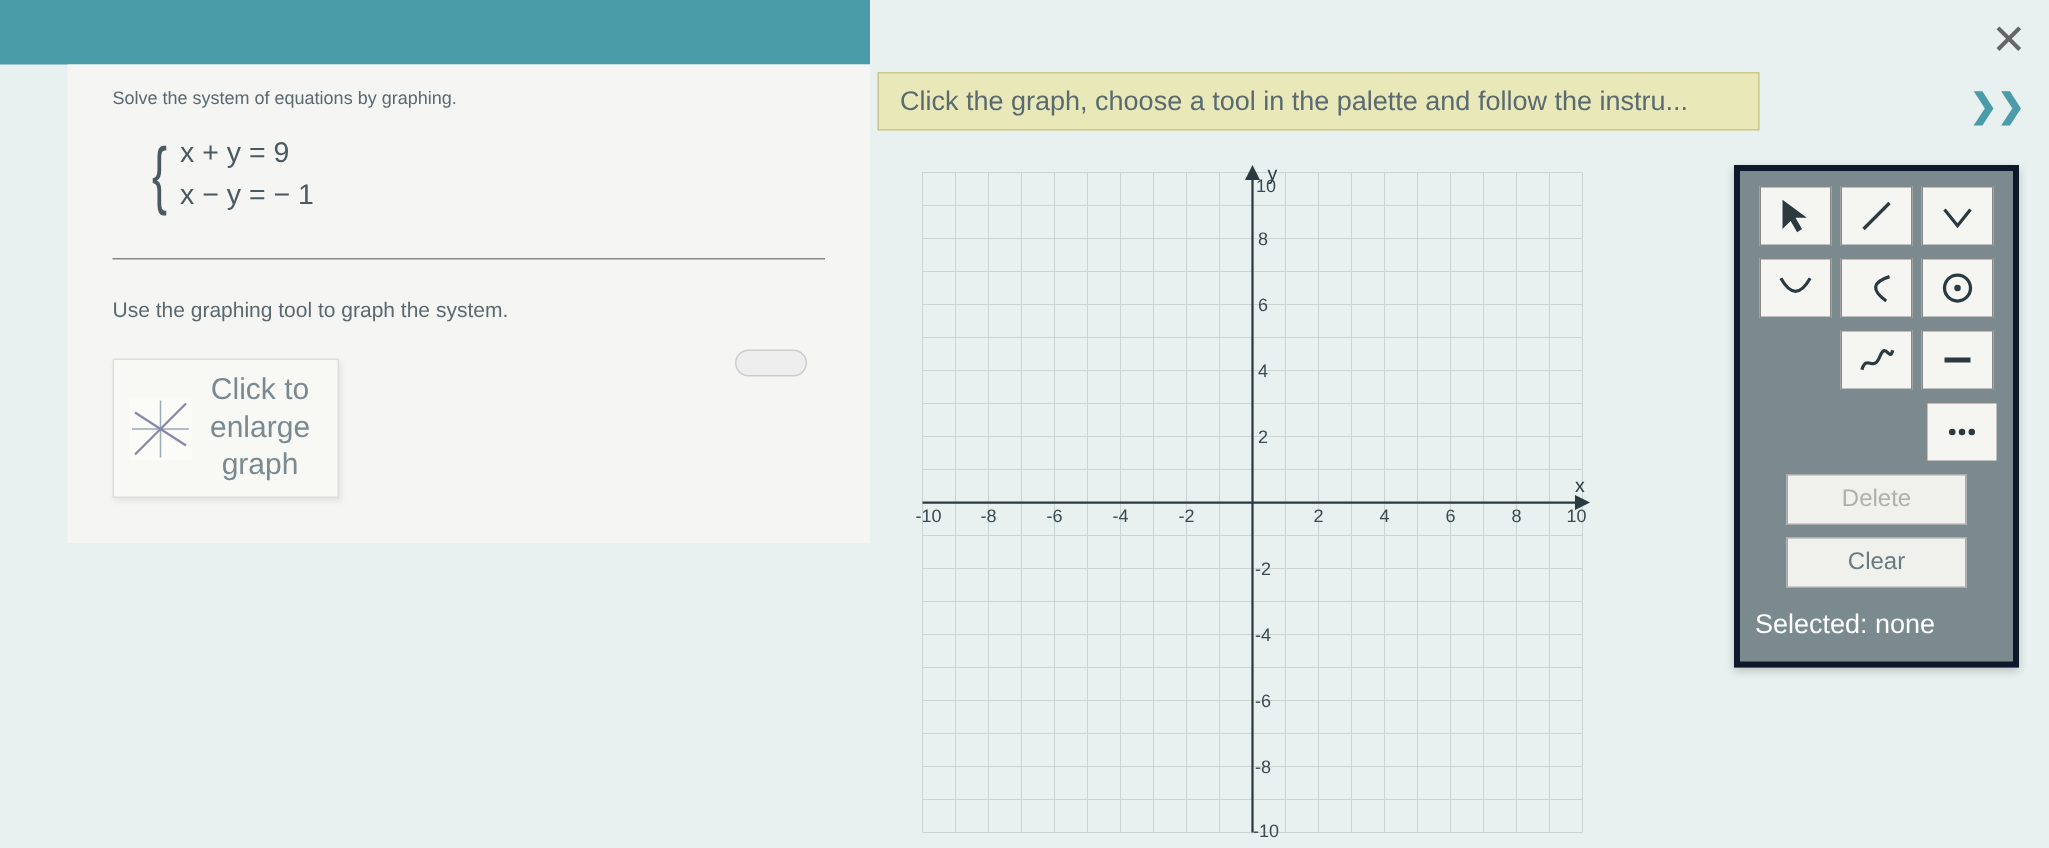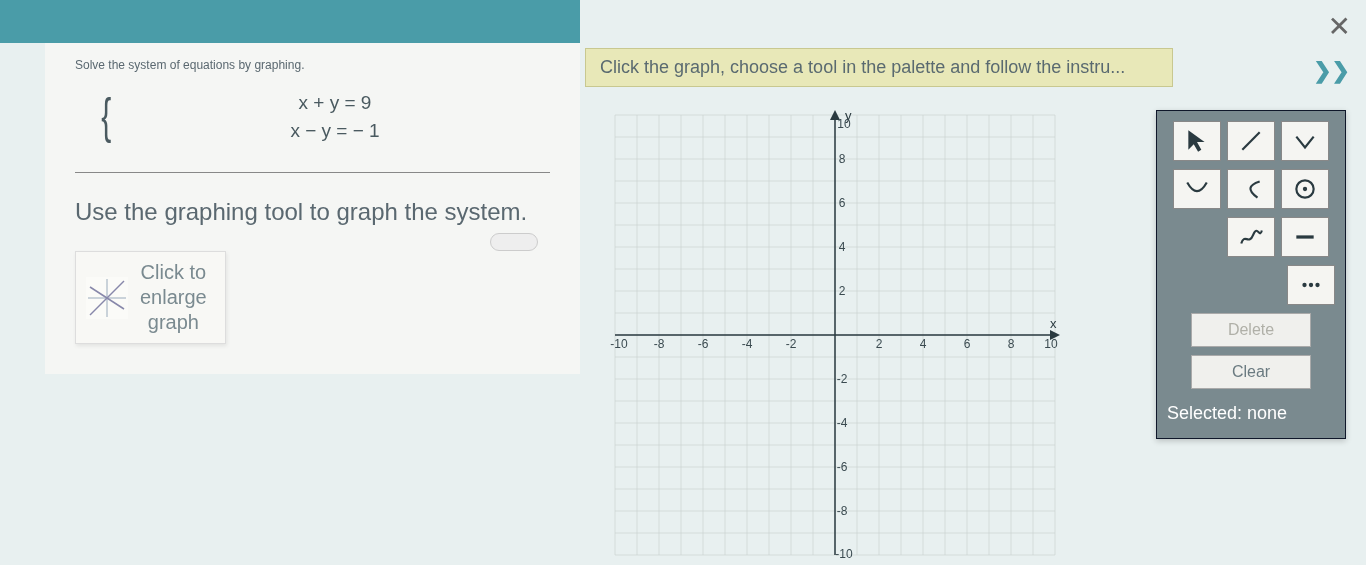"x + y = 9" .eq-line { text-align: center -> none }
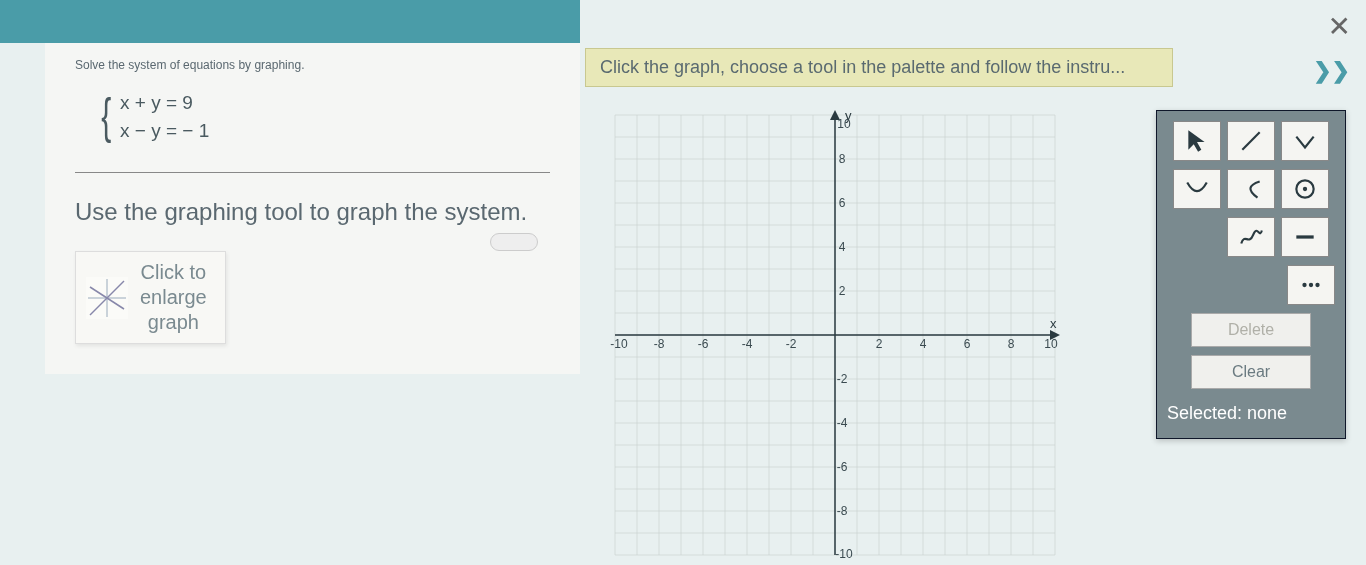"Use the graphing tool to" .instruction { font-size: 24px -> 14px }
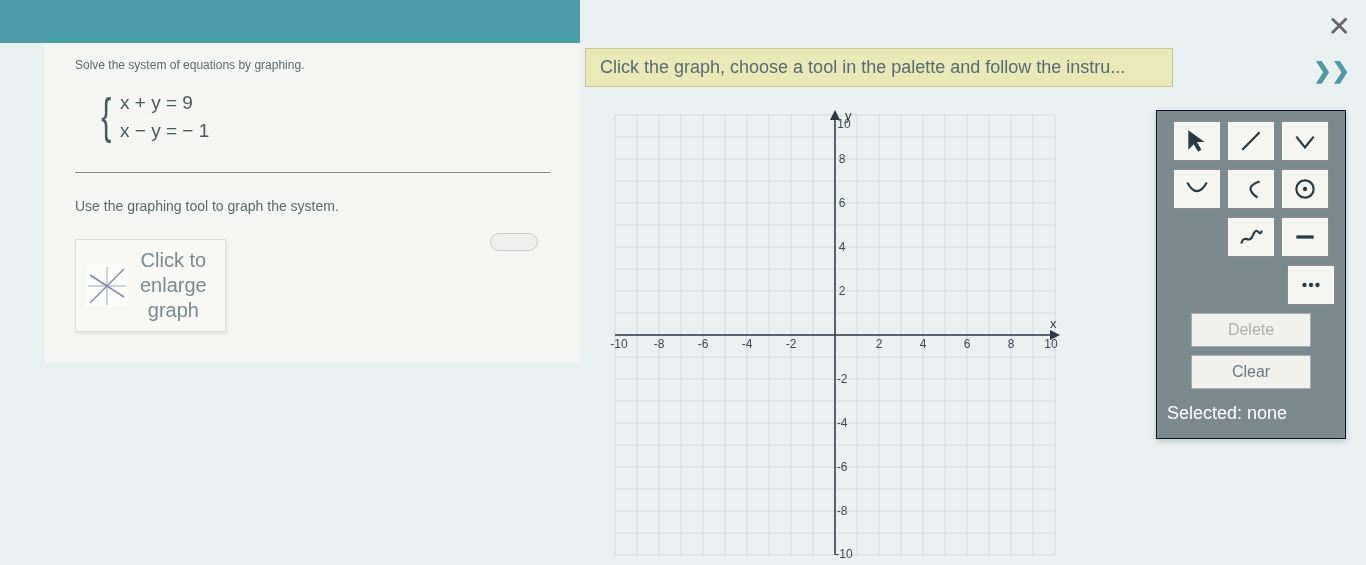"Delete" .palette { border: 1px solid #0f172a -> 4px solid #0f172a }
